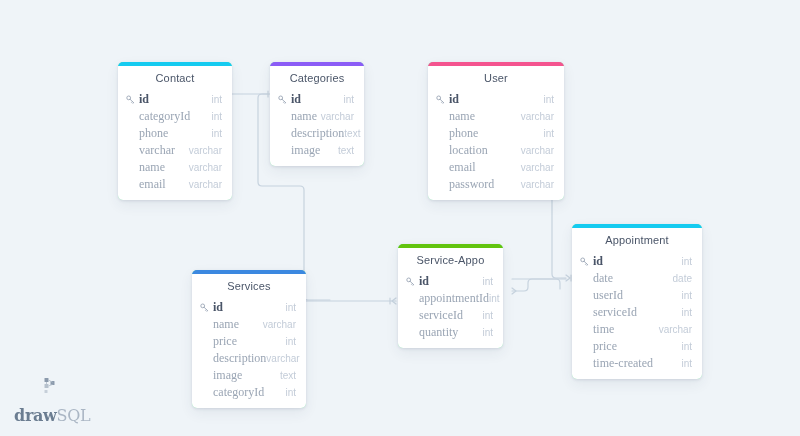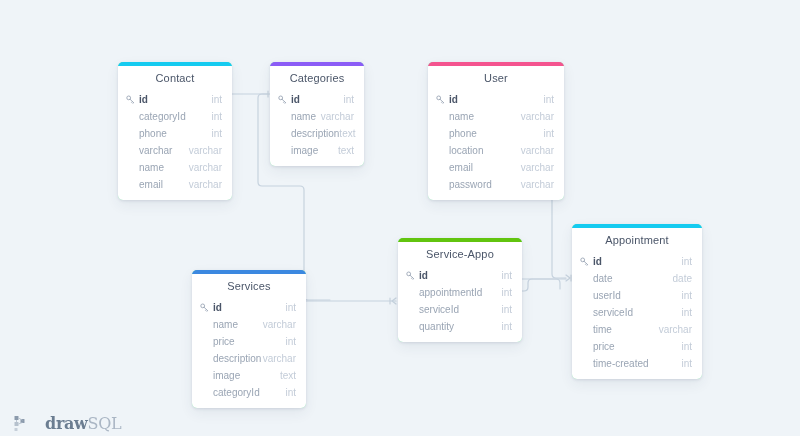"id" .col-name { font-family: none -> Liberation Serif, serif; font-size: 10px -> 12px }
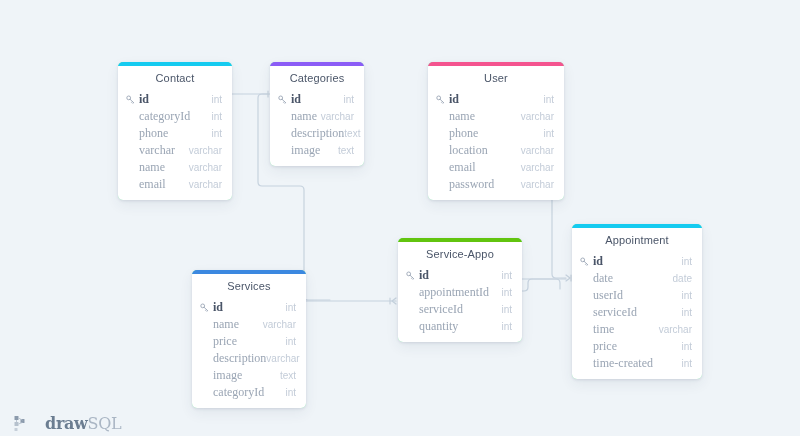"Service-Appo" div.table-card { top: 238px -> 244px; width: 124px -> 105px }
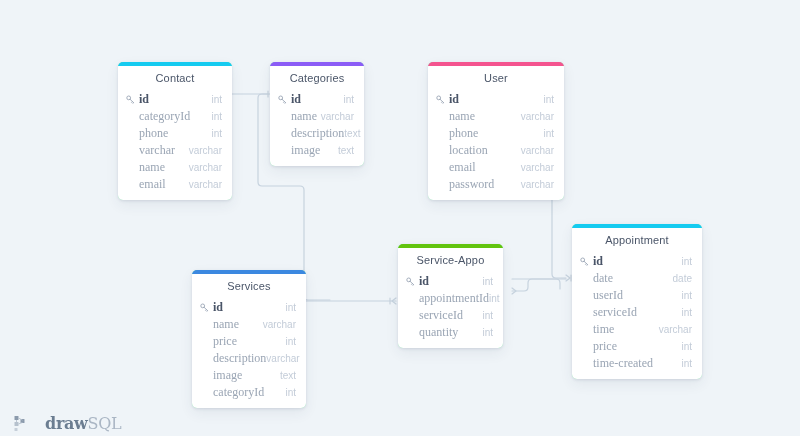"drawSQL" #logo { bottom: 4px -> 12px; flex-direction: none -> column }
